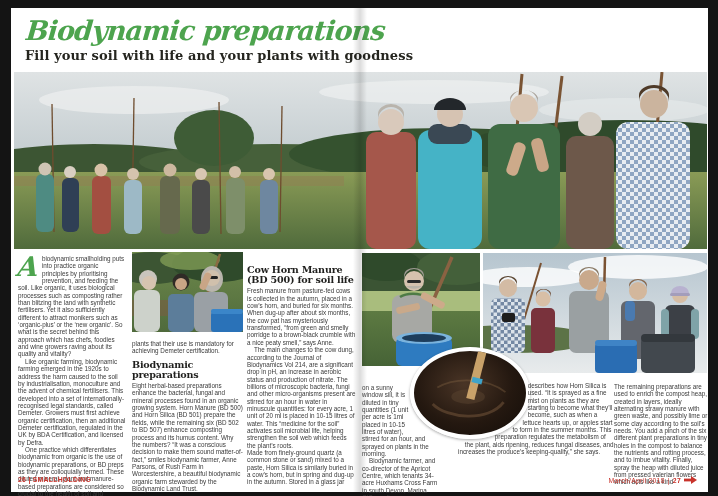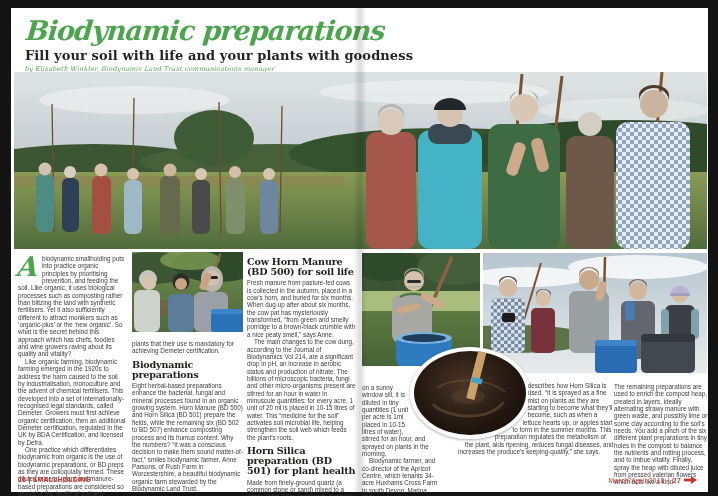"by Elizabeth Winkler, Biodynamic Land" div.byline { html: <div>by Elizabeth Winkler, Biodynamic Land Trust communications manager</div> -> none }
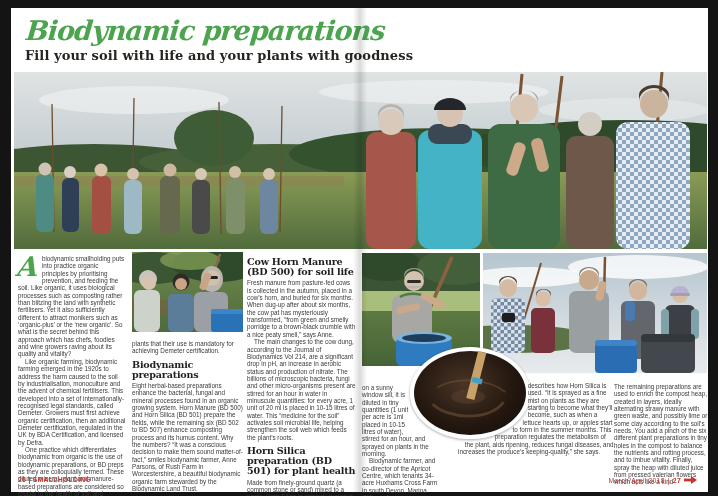"Cow Horn Manure (BD 500)" .colhead.first { margin-top: 4px -> 12px }
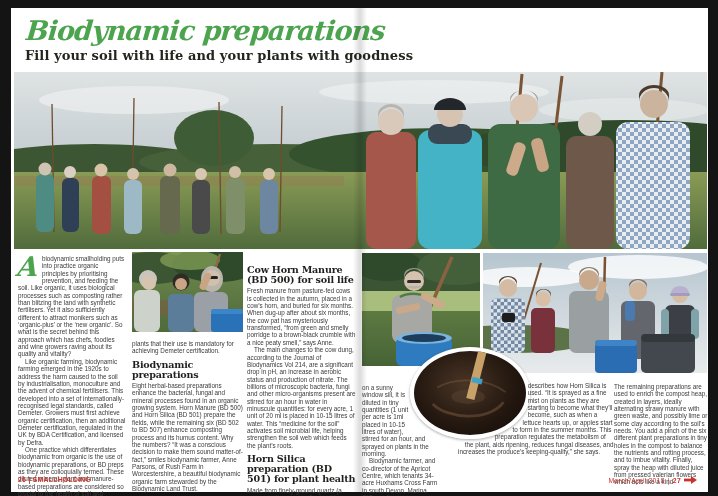"Horn Silica preparation (BD 501)" h3.colhead { html: <h3>Horn Silica preparation (BD 501) for plant health</h3> -> none }
